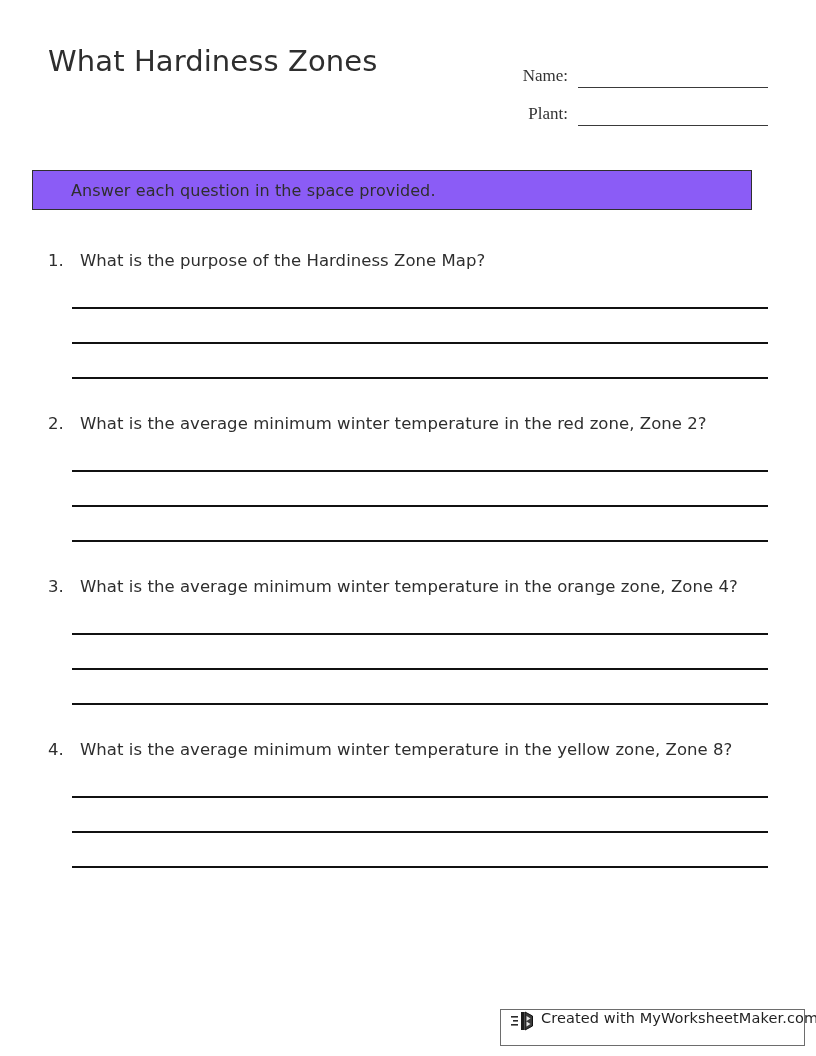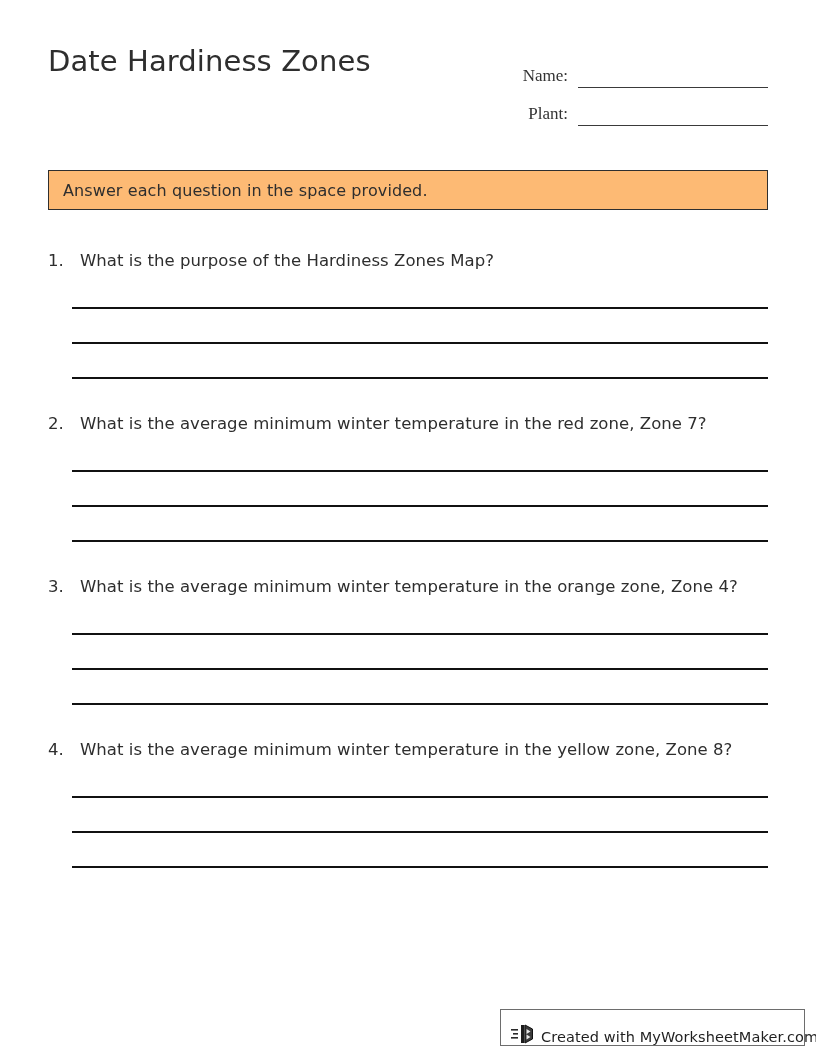"Date Hardiness Zones" div.title { text: Date -> What }
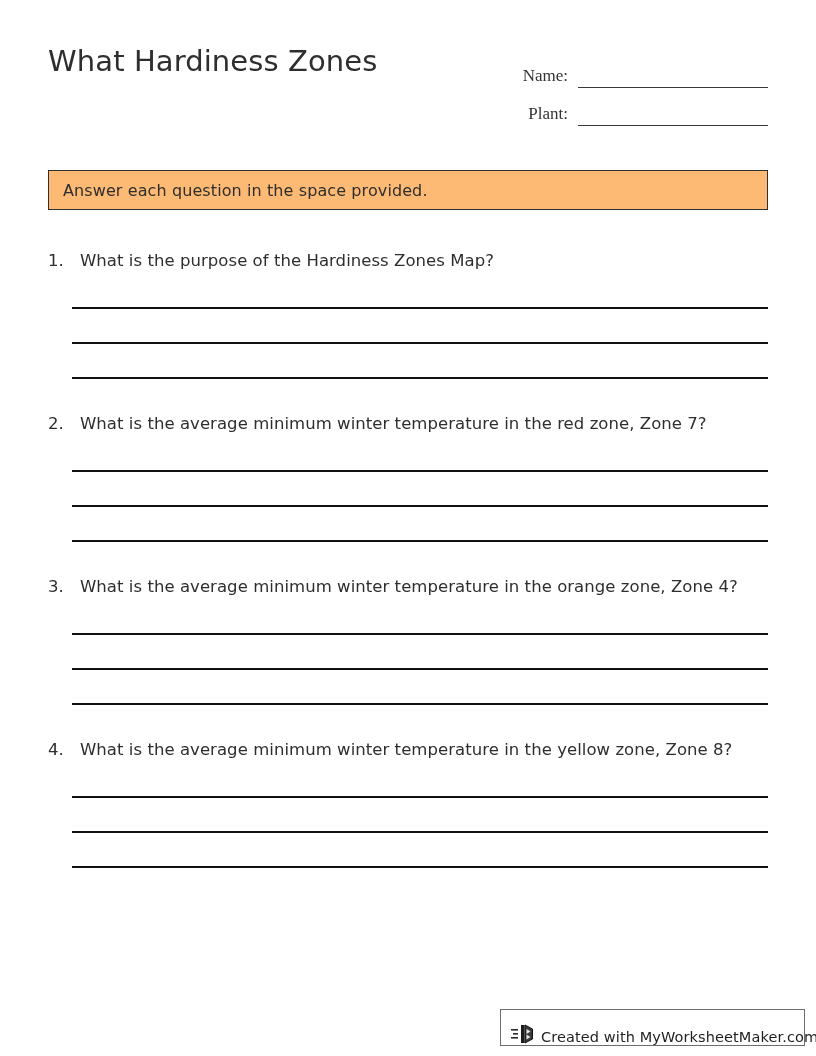"Answer each question in the" .instruction-box { background: #fdba74 -> #8b5cf6; left: 48px -> 32px; padding-left: none -> 24px }
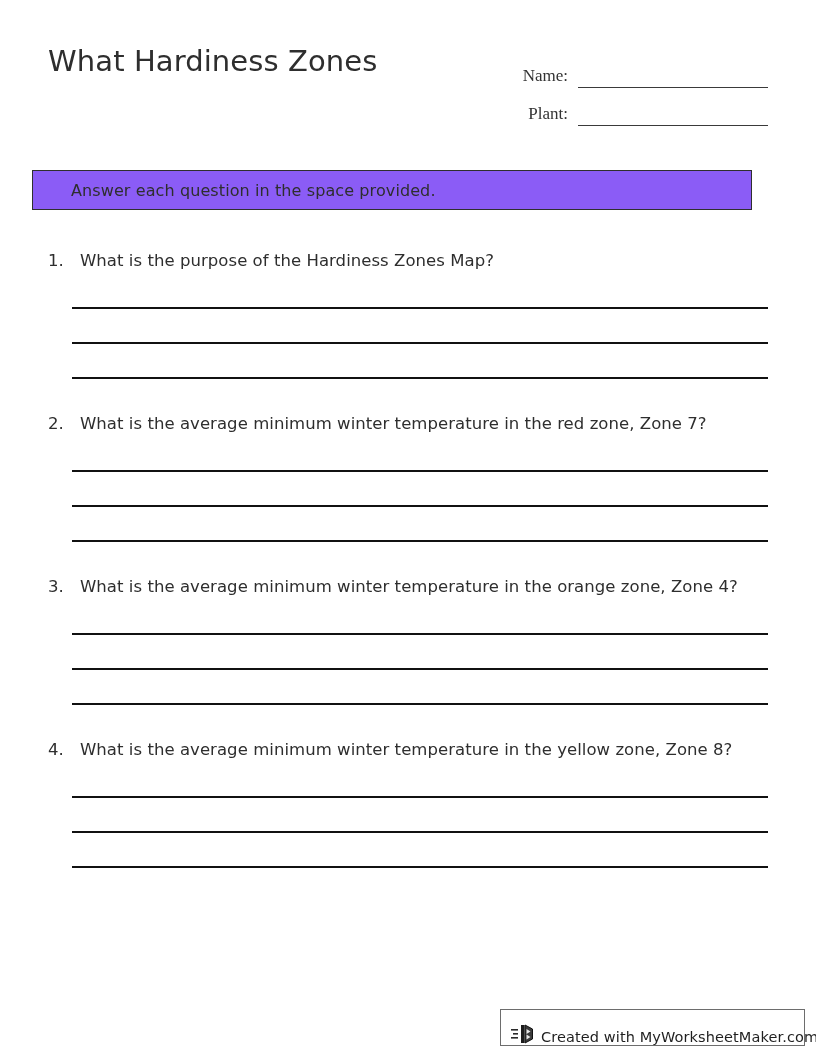"What is the purpose of" span.q-text { text: Zones -> Zone }
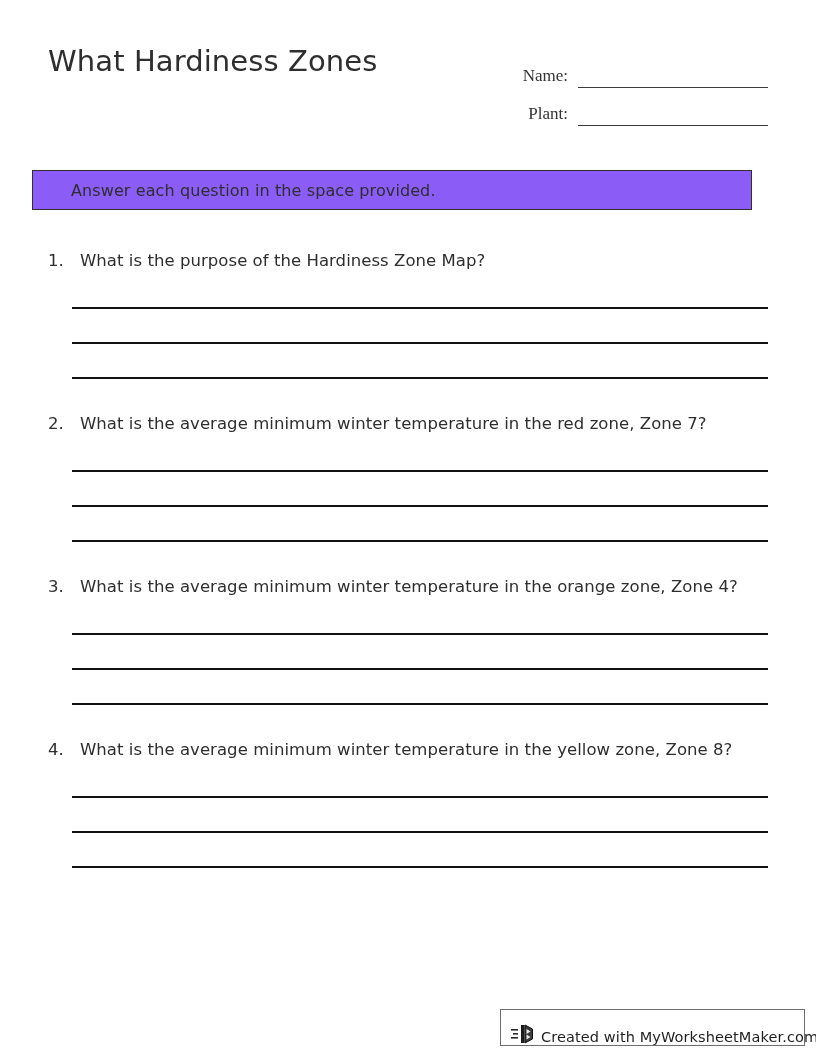"What is the average minimum winter temperature in the red" span.q-text { text: 7 -> 2 }
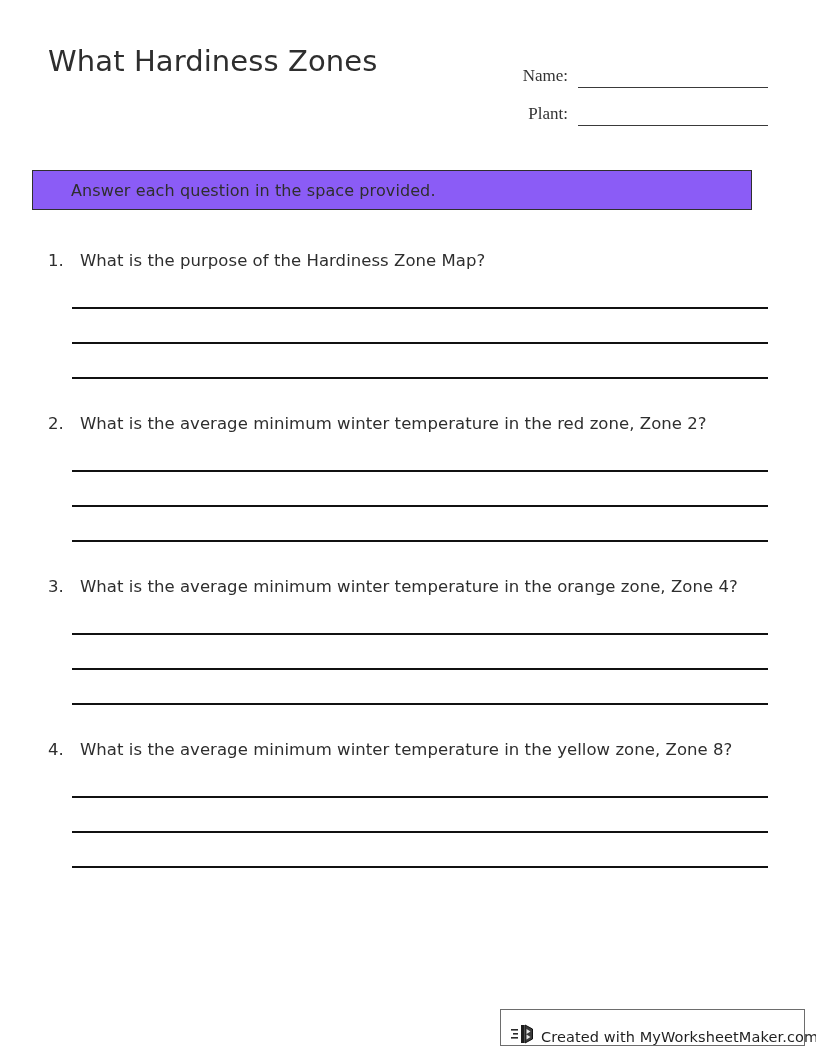"Created with MyWorksheetMaker.com" .footer-badge { align-items: flex-end -> flex-start }
